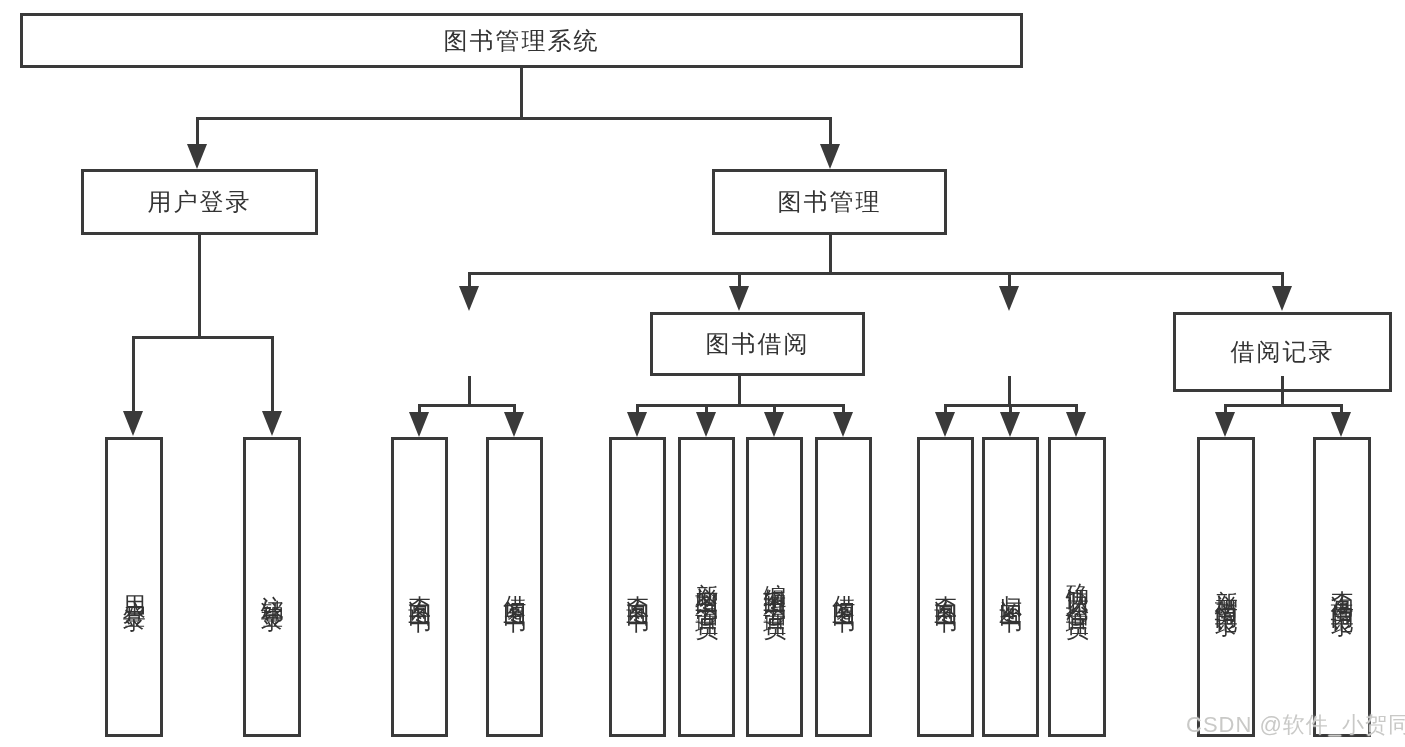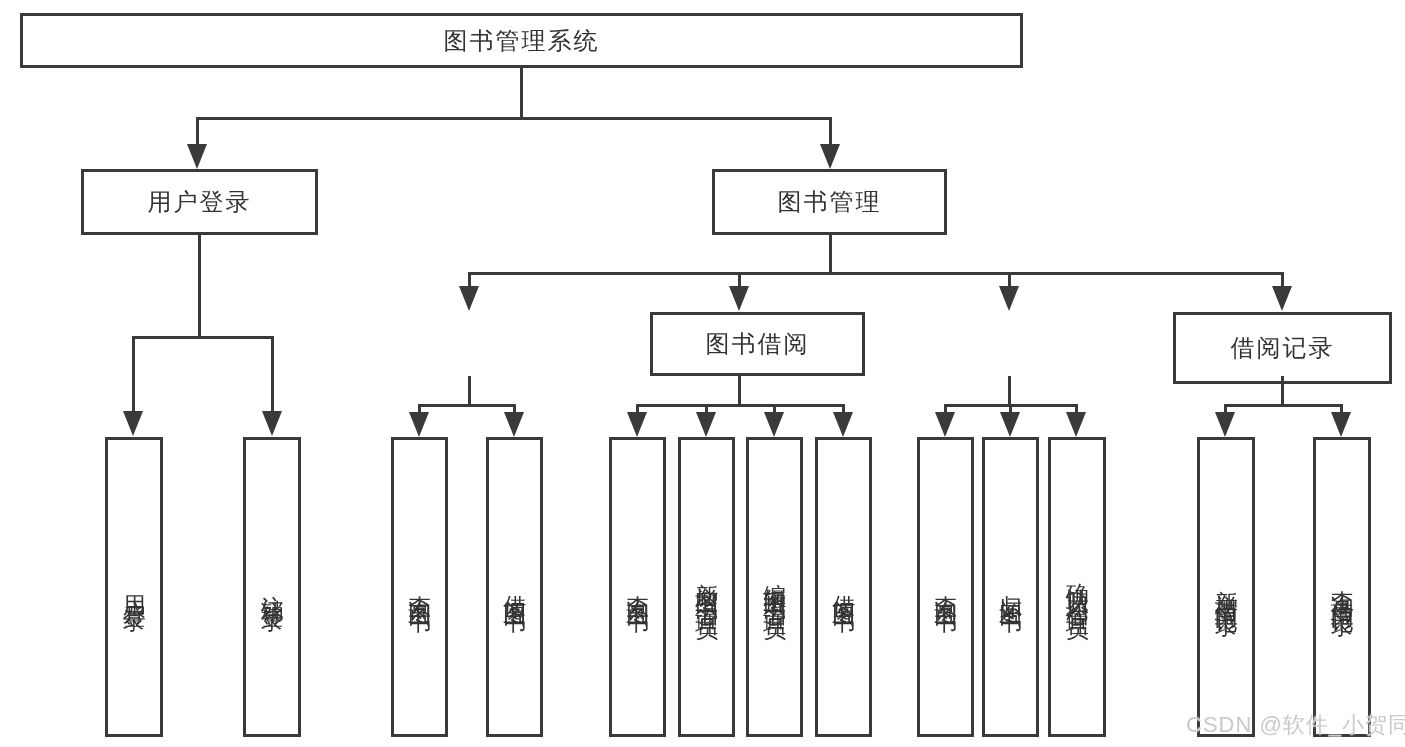"借阅记录" div.box { height: 72px -> 80px }
